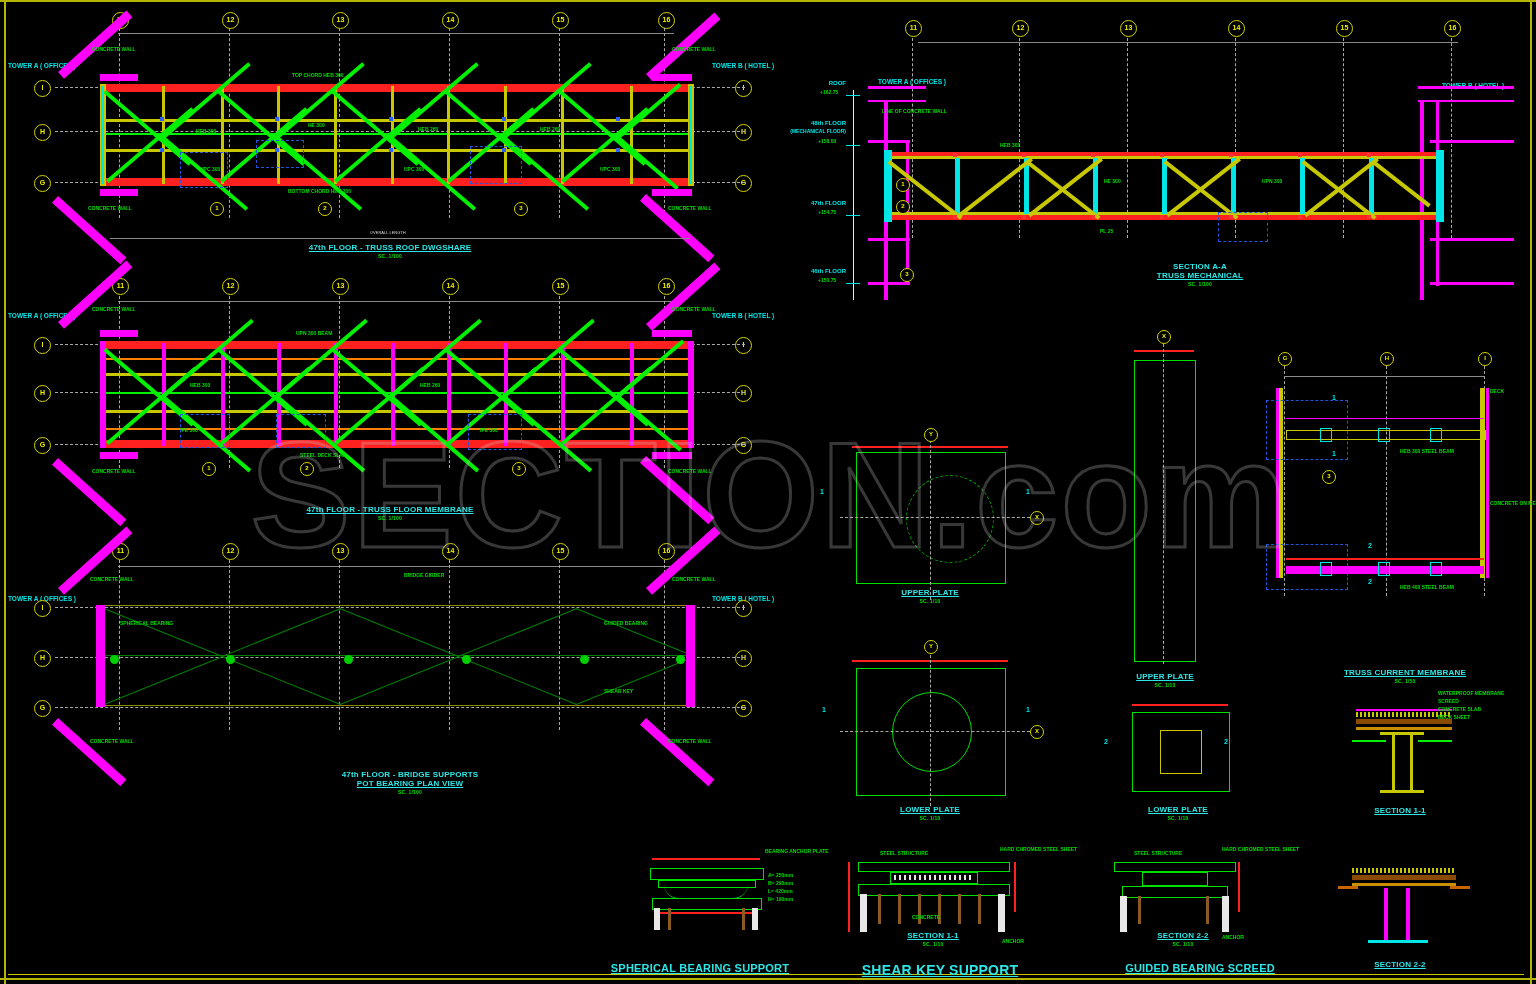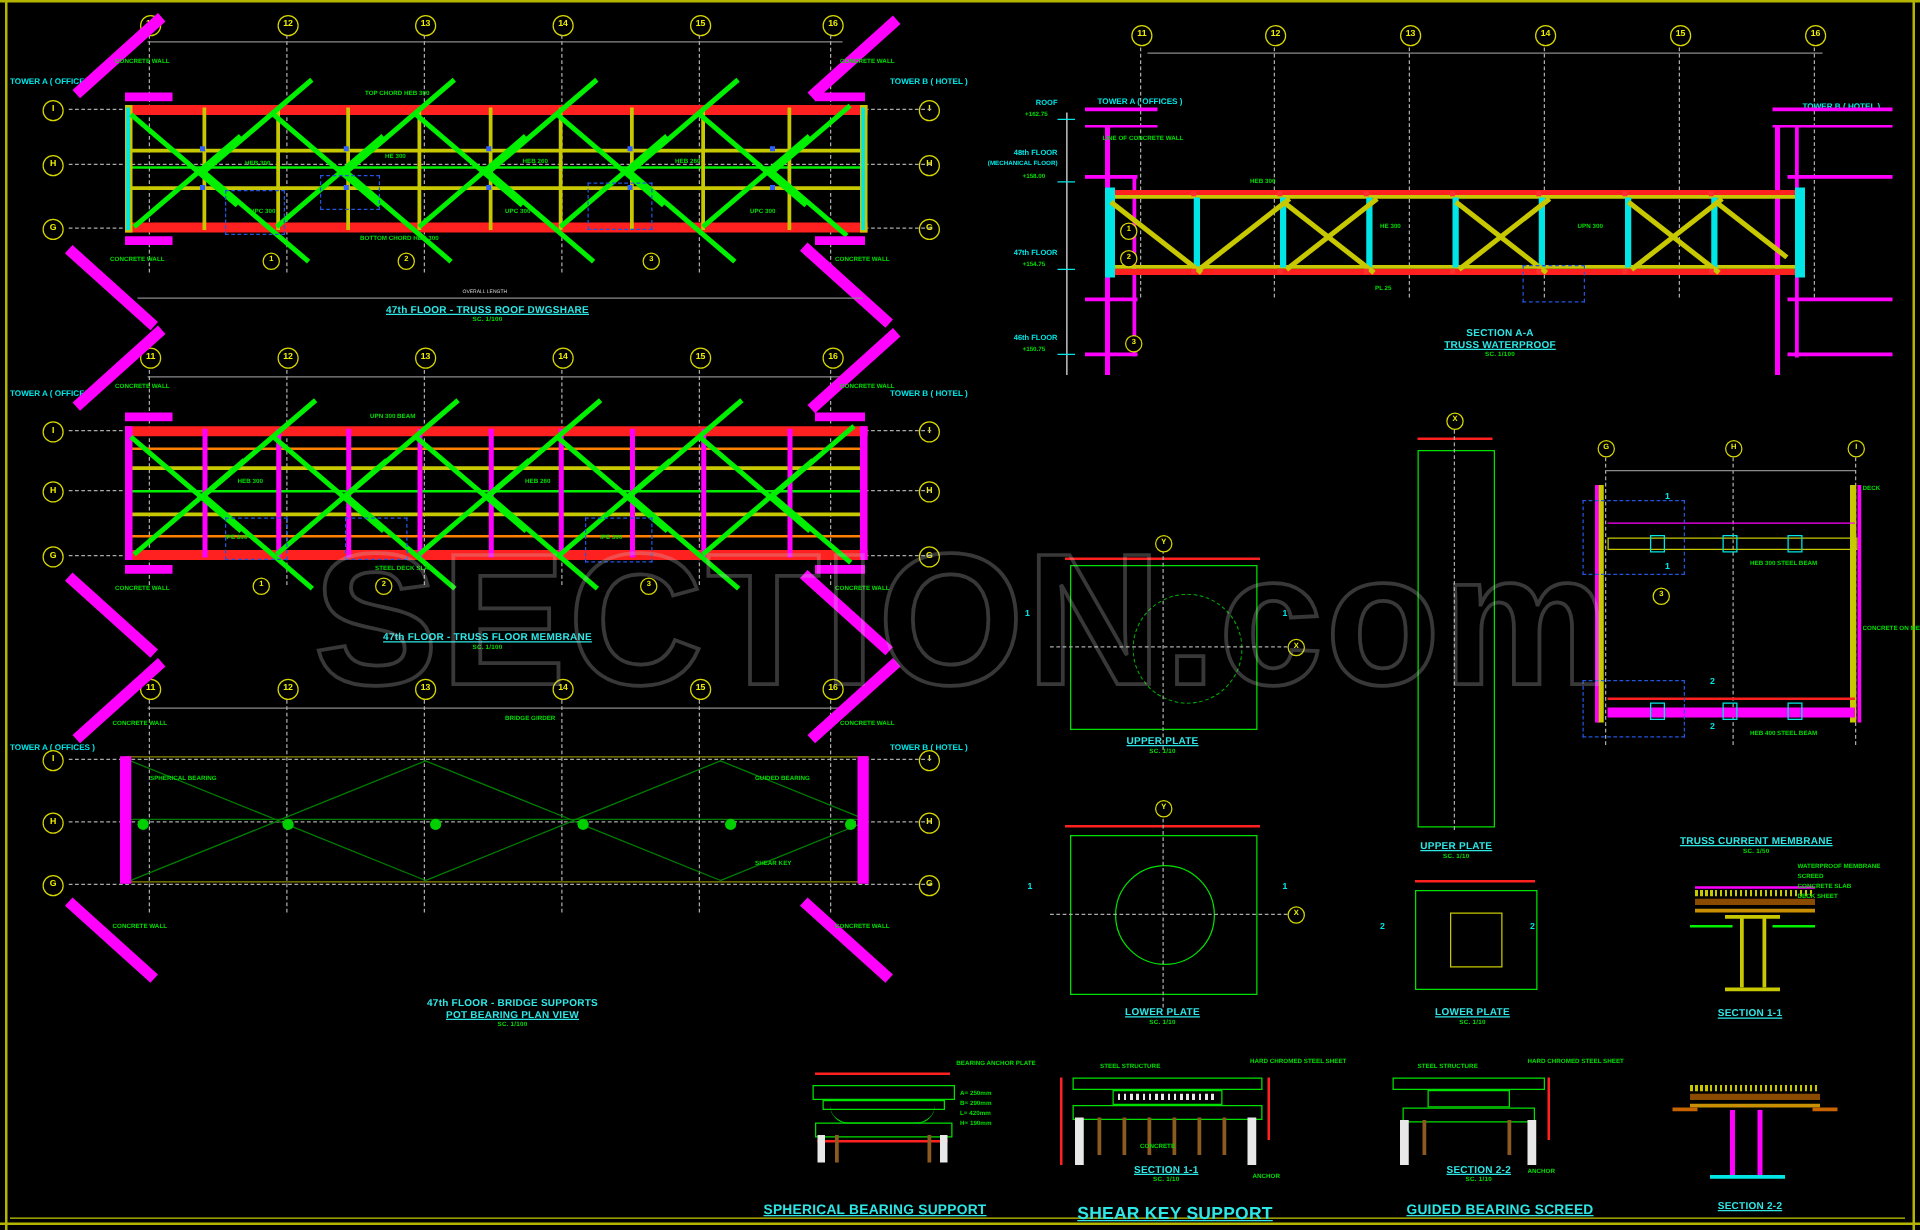"TRUSS WATERPROOF" u { text: WATERPROOF -> MECHANICAL }
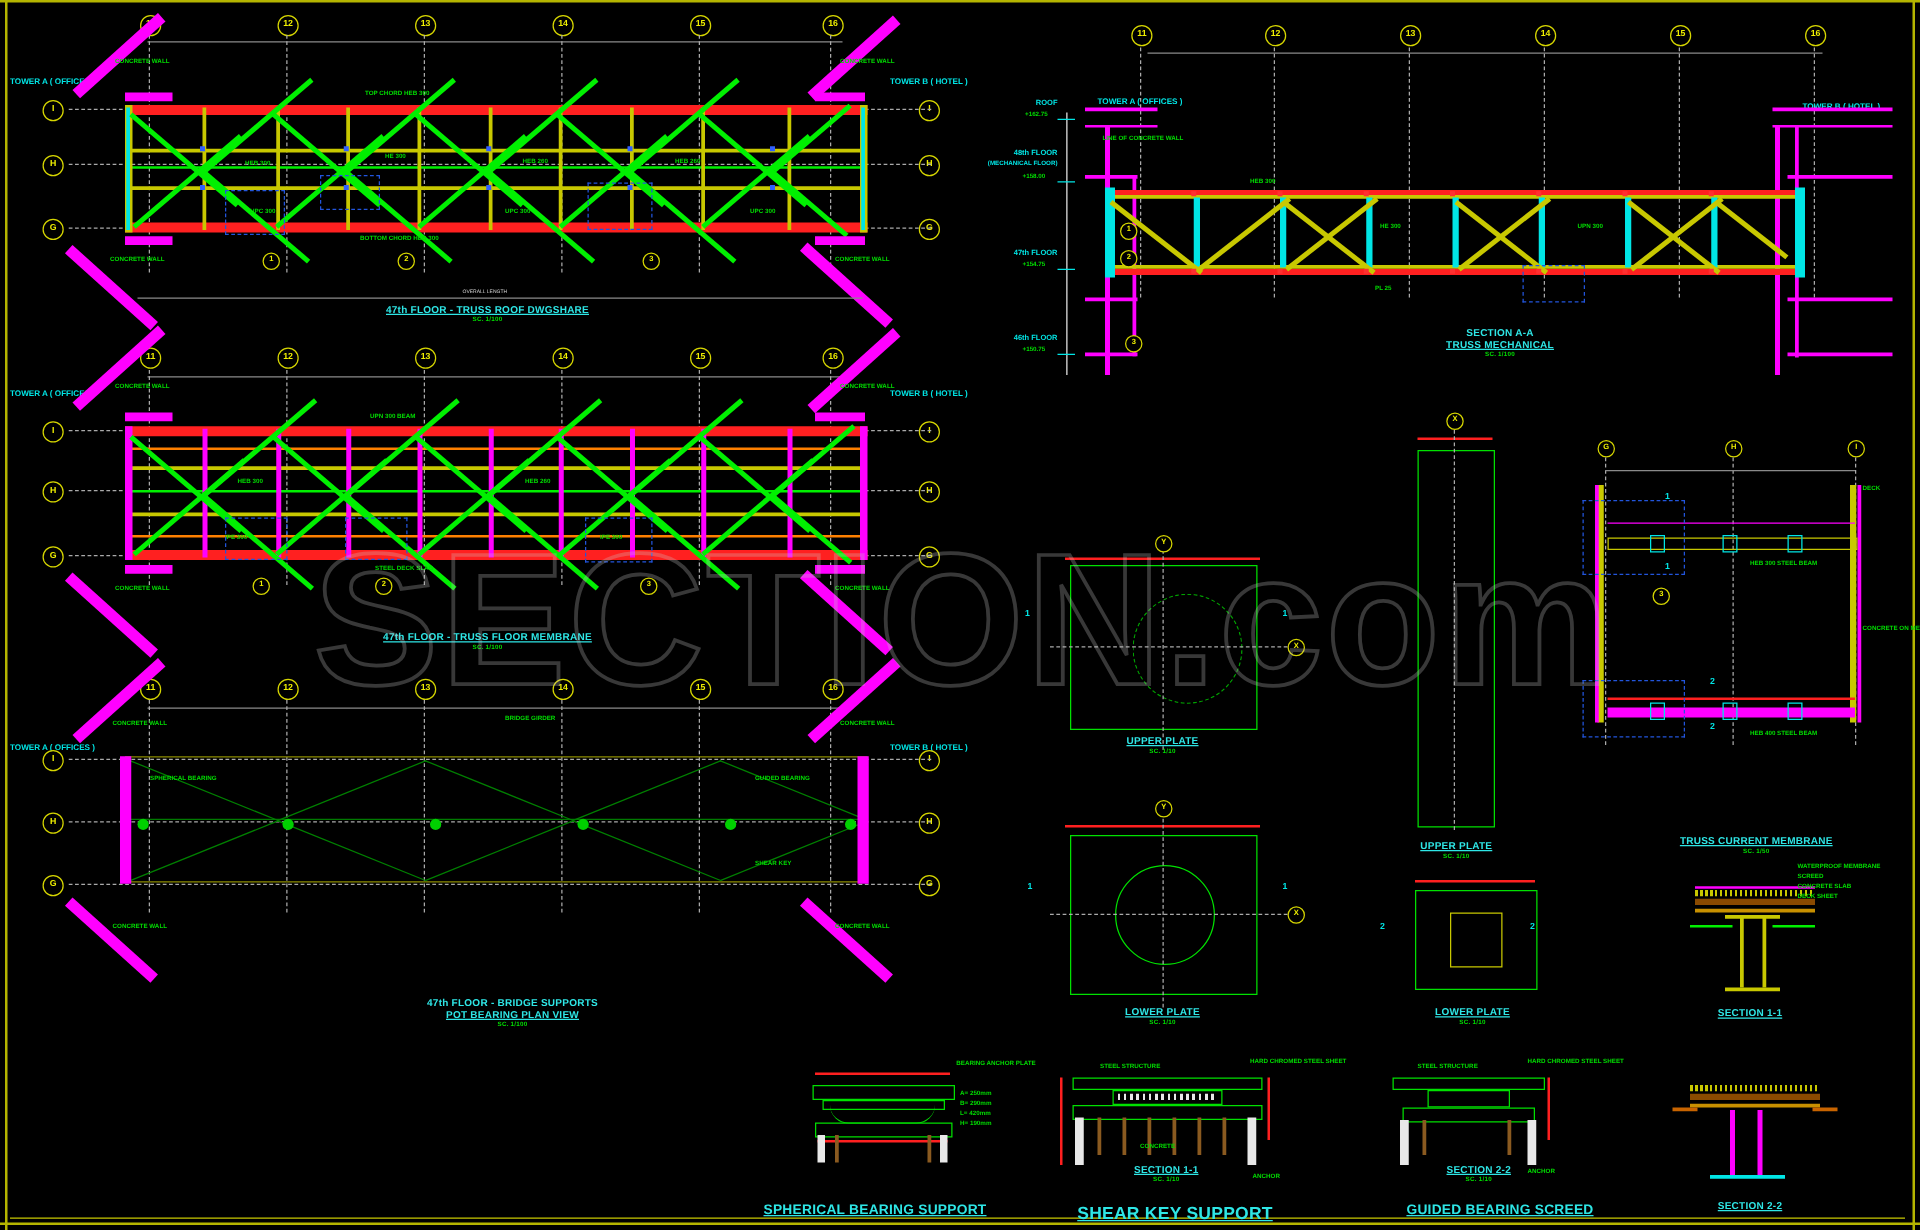"47th FLOOR - BRIDGE SUPPORTS" div.ttl { margin-top: 28px -> none }
